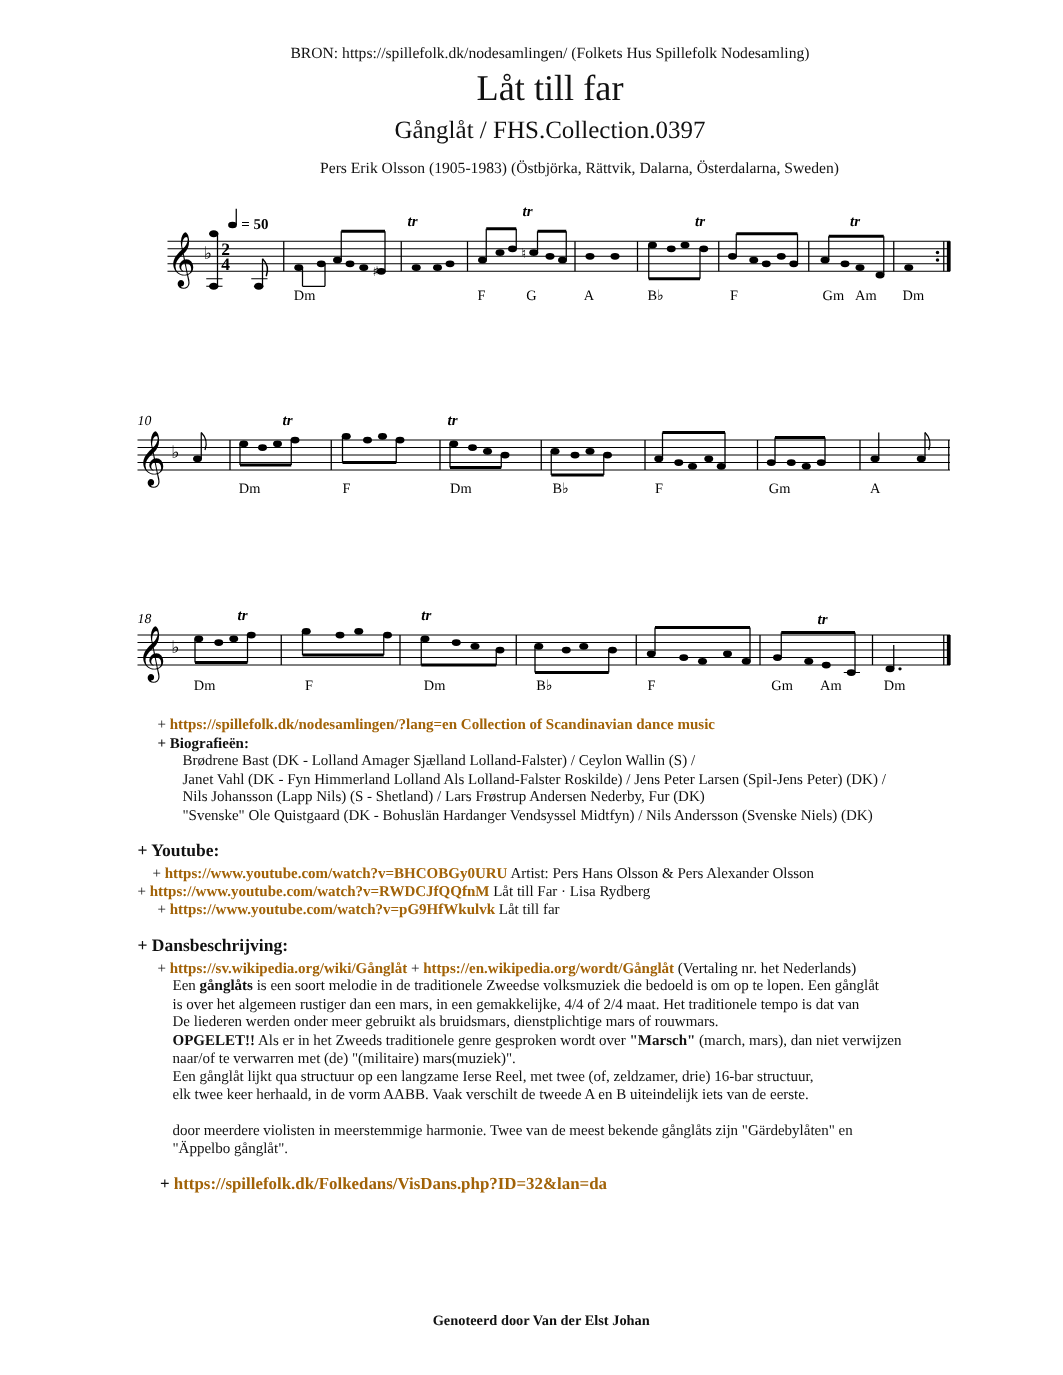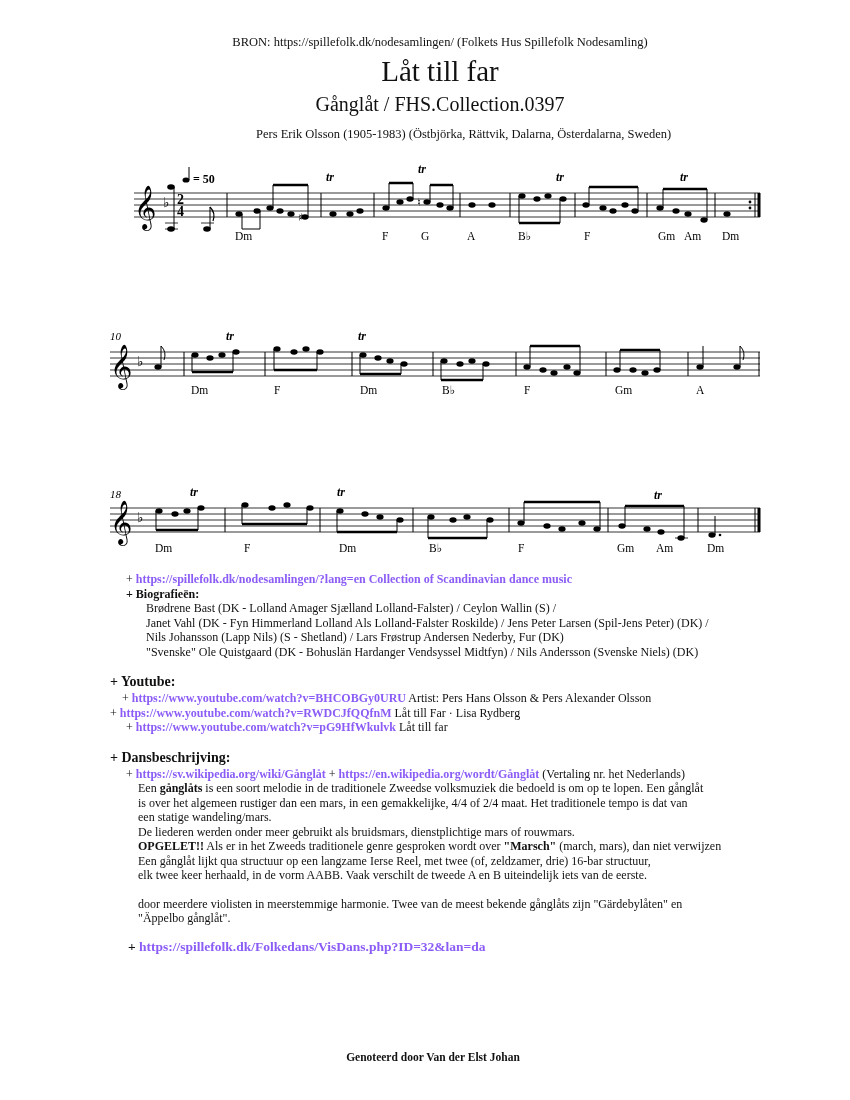"https://spillefolk.dk/nodesamlingen/?lan" .link { color: #8b5cf6 -> #a16207 }
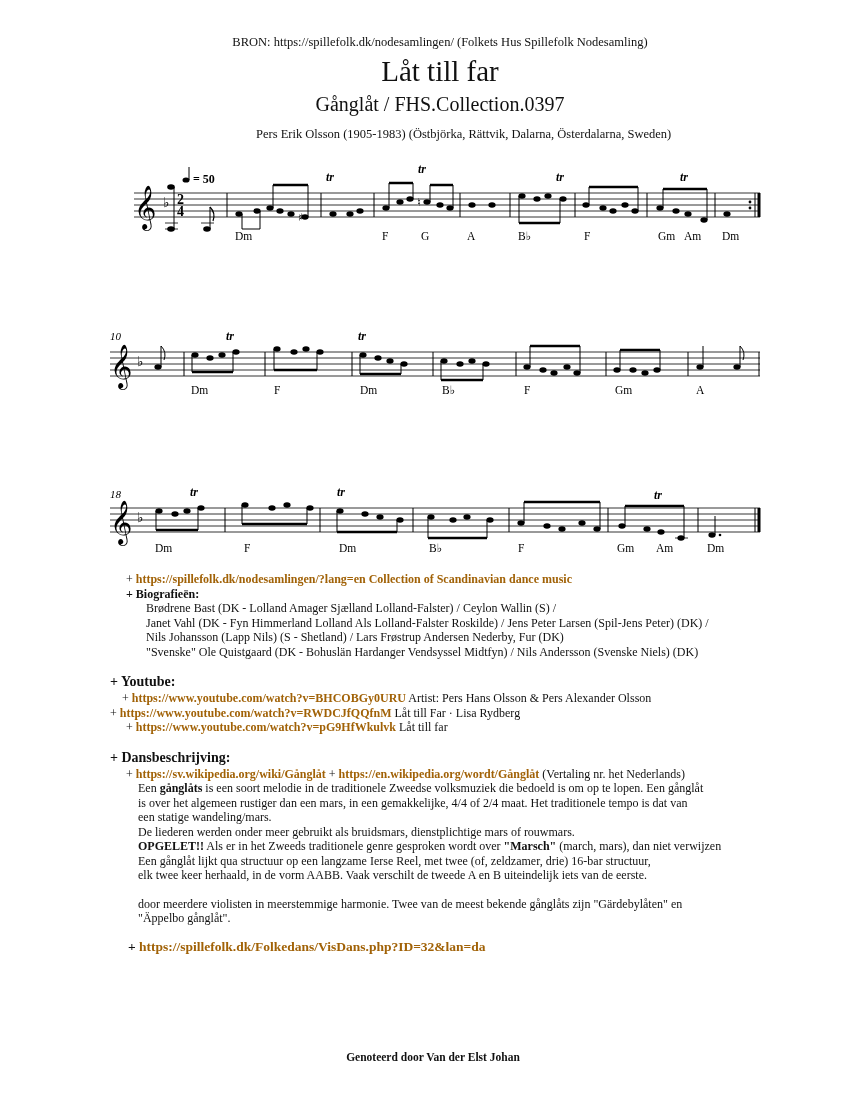"een statige wandeling/mars." div { html: <div>een statige wandeling/mars.</div> -> none }
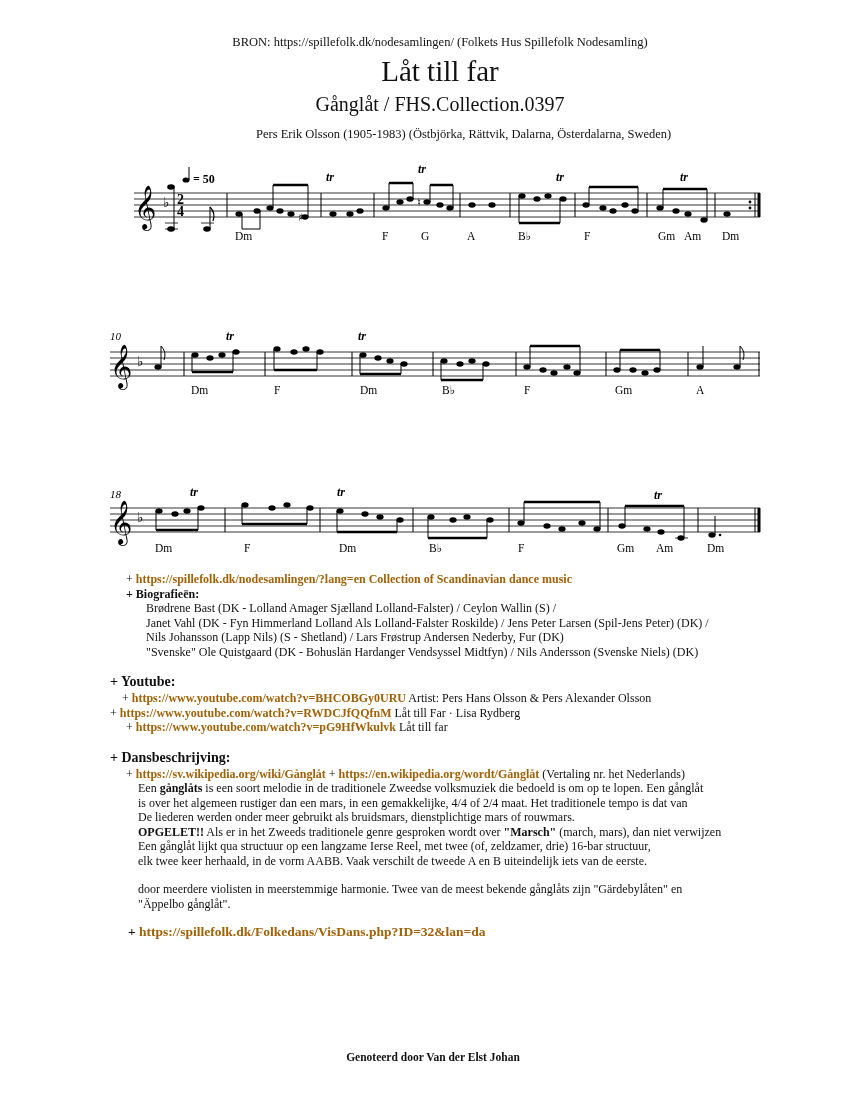"naar/of te verwarren met (de)" div { html: none -> <div>naar/of te verwarren met (de) "(militaire) mars(muziek)".</div> }
